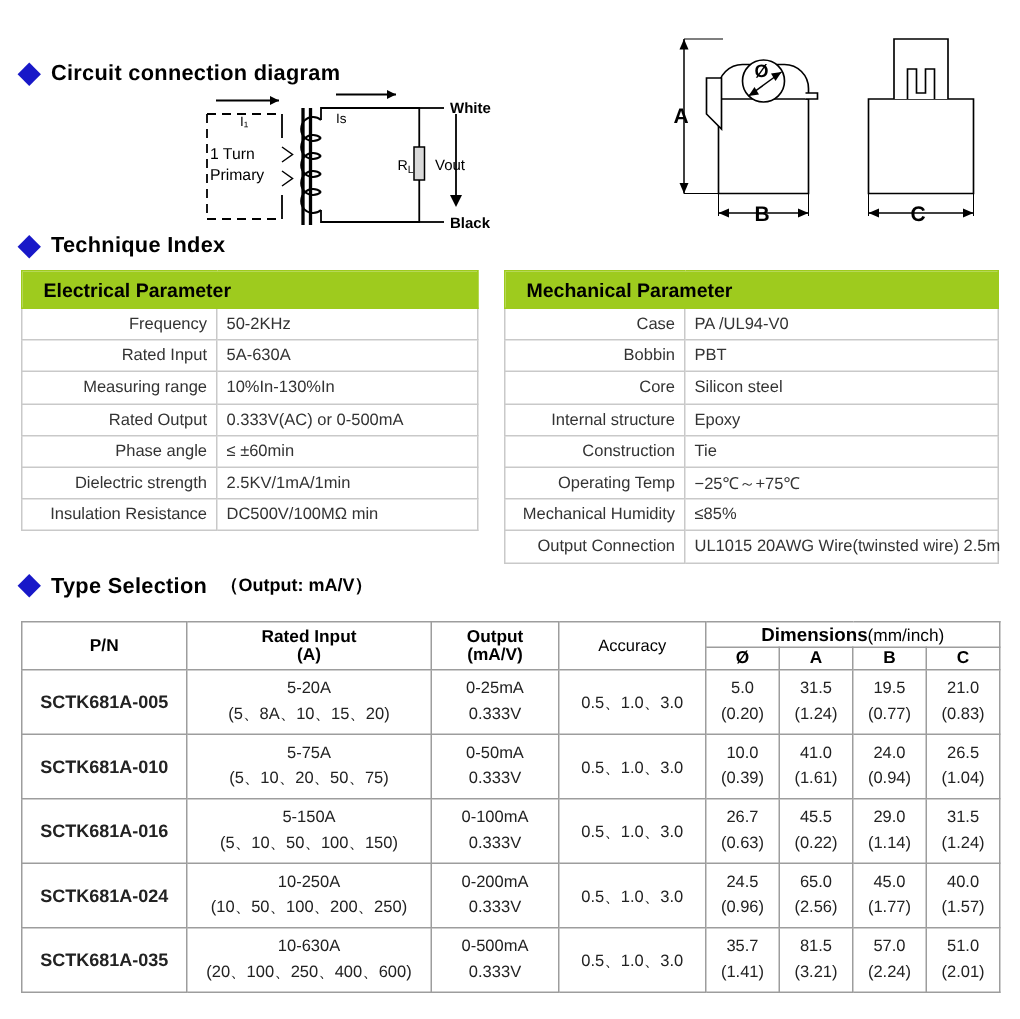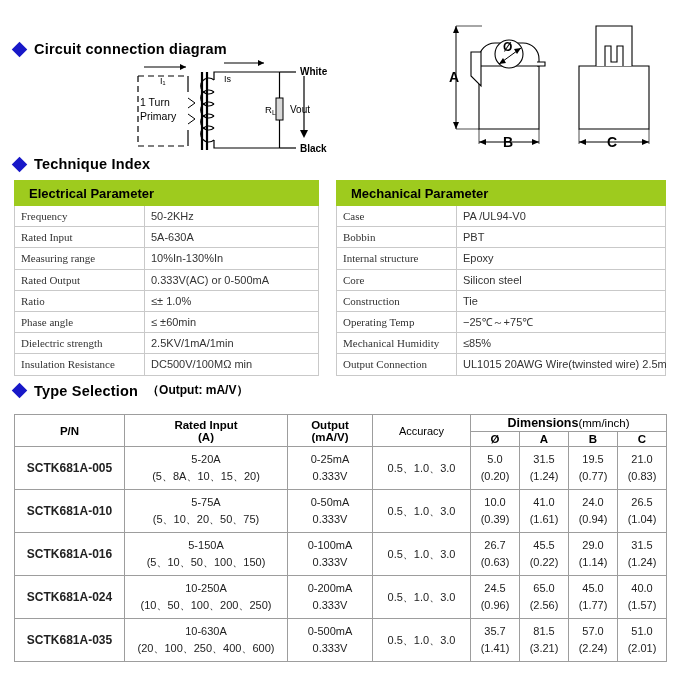"Frequency" .ptable .lbl { font-family: Liberation Serif, serif -> none; text-align: left -> right }
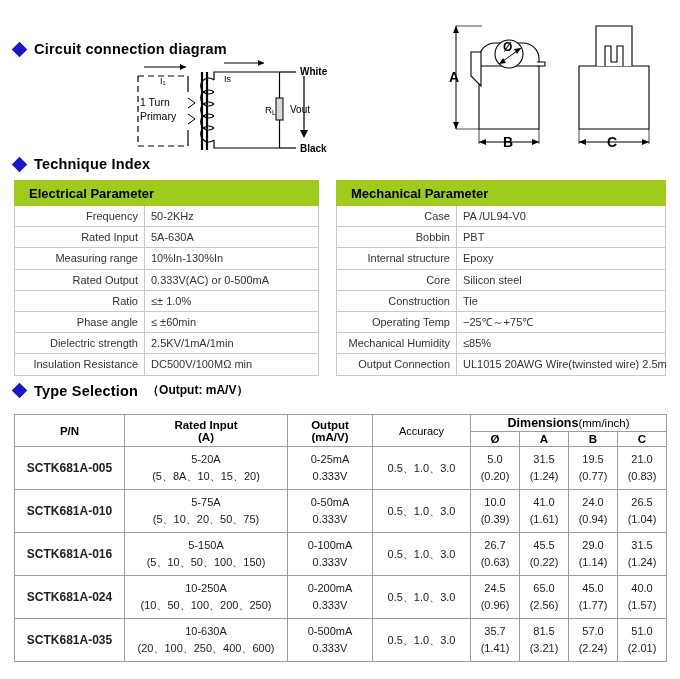"Internal structure" tr { order: before "Core" -> after "Core" }
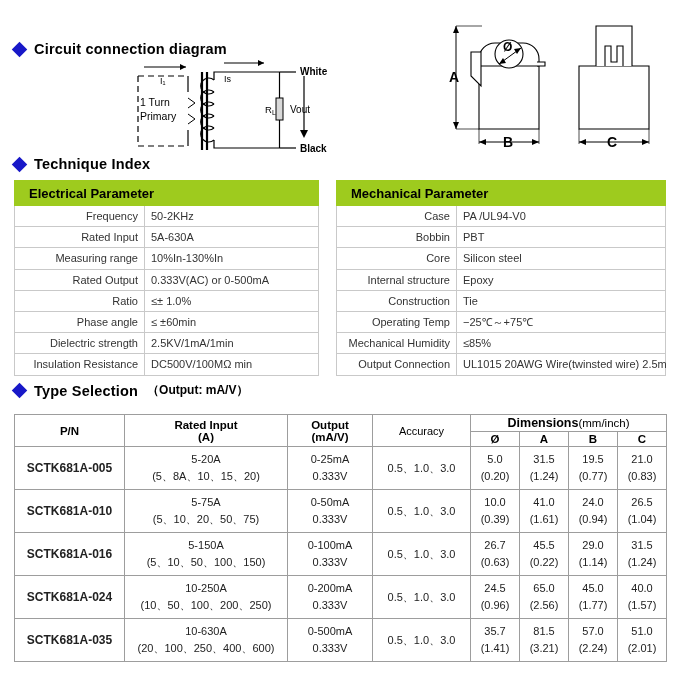"Ratio" tr { html: <tr> <td>Ratio</td> <td>≤± 1.0%</td> </tr> -> none }
